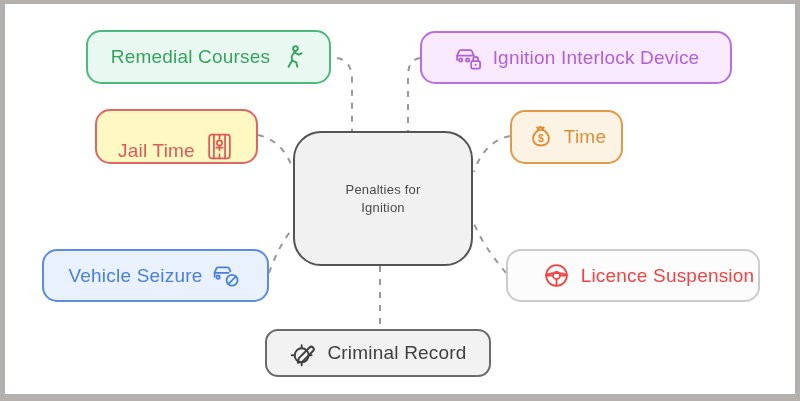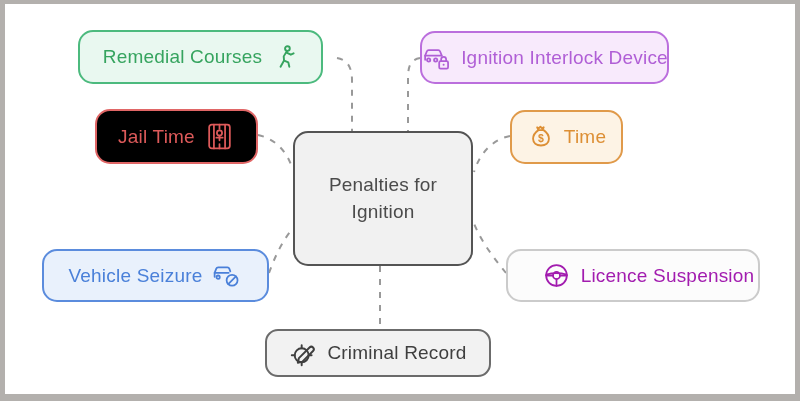"Remedial Courses" #n0 { left: 73px -> 81px }
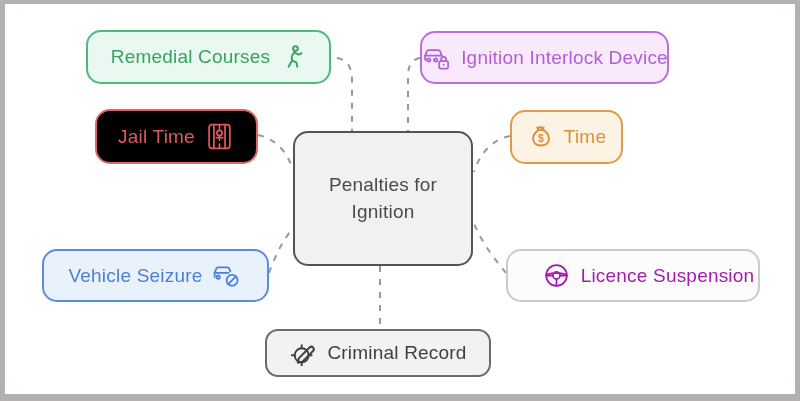"Ignition Interlock Device" #n1 { width: 249px -> 312px }
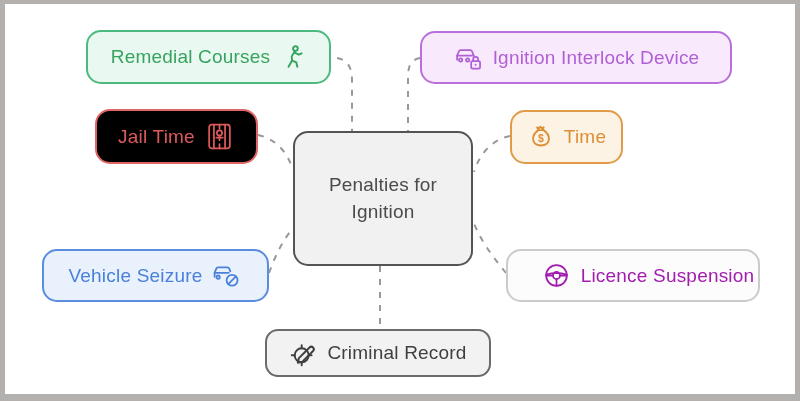"Jail Time" div.node { align-items: none -> flex-end; background: #000000 -> #fef9c3 }
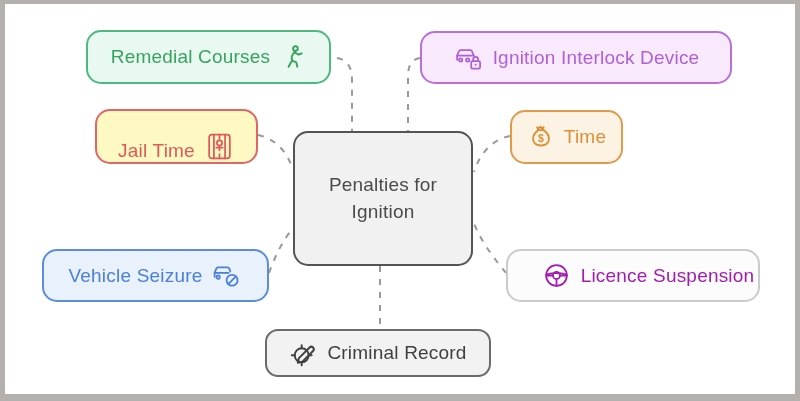"Penalties for" .center-node { border-radius: 15px -> 28px; font-size: 19px -> 13px }
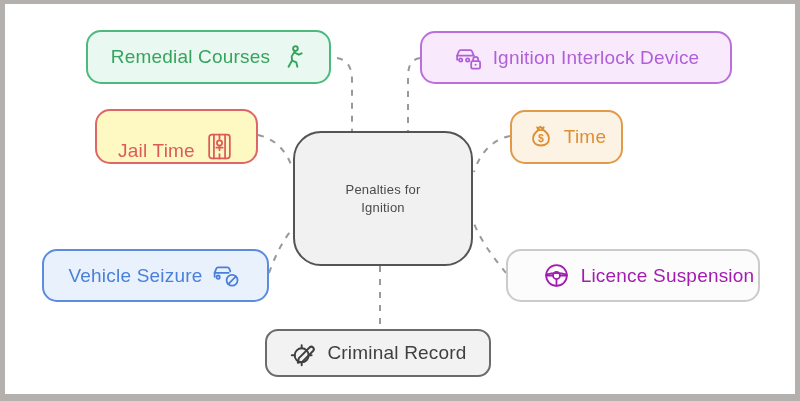"Licence Suspension" div.node { color: #a21caf -> #ef4444 }
